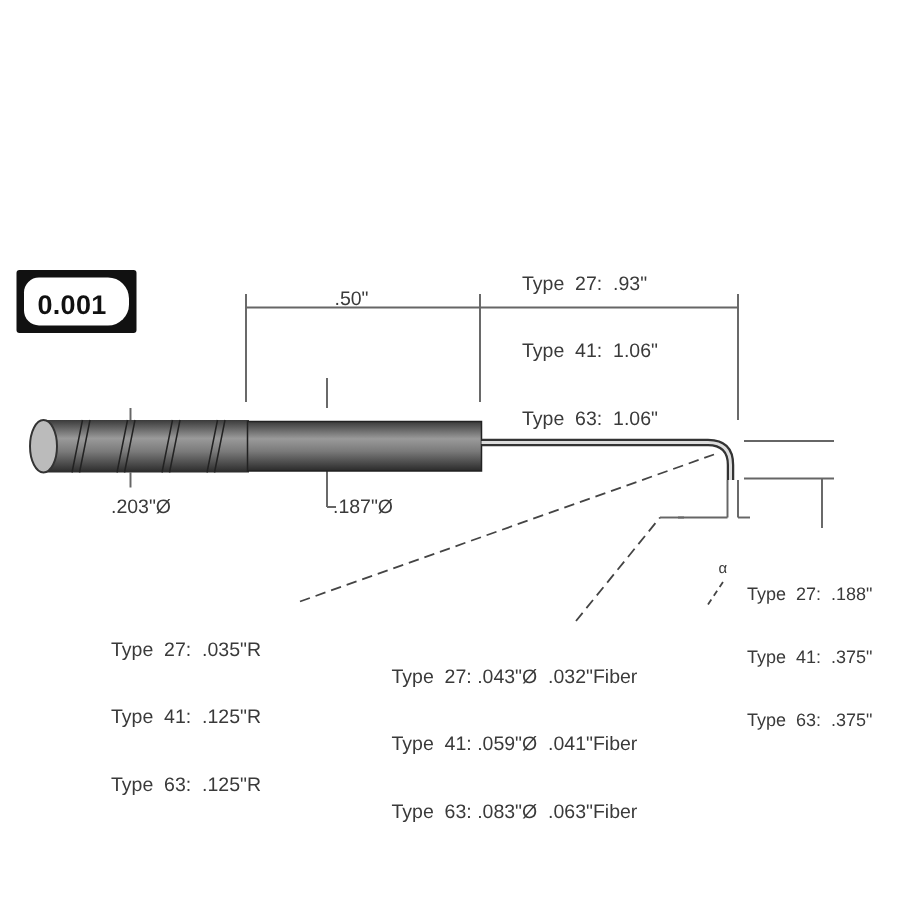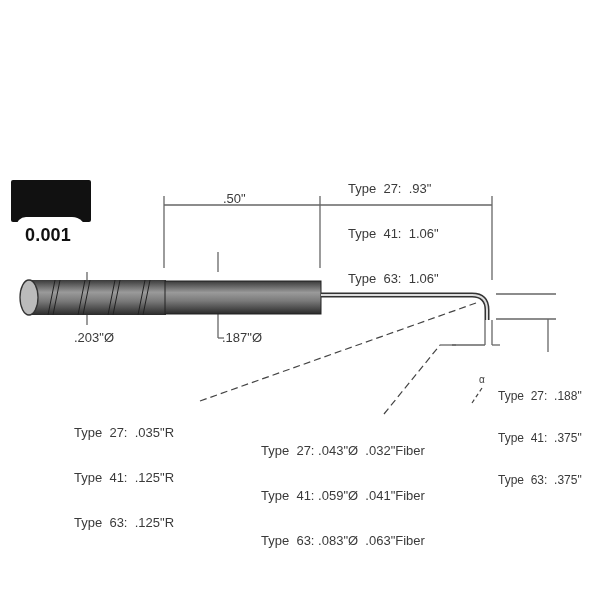"0.001" .badge-inner { margin-top: 32px -> none }
